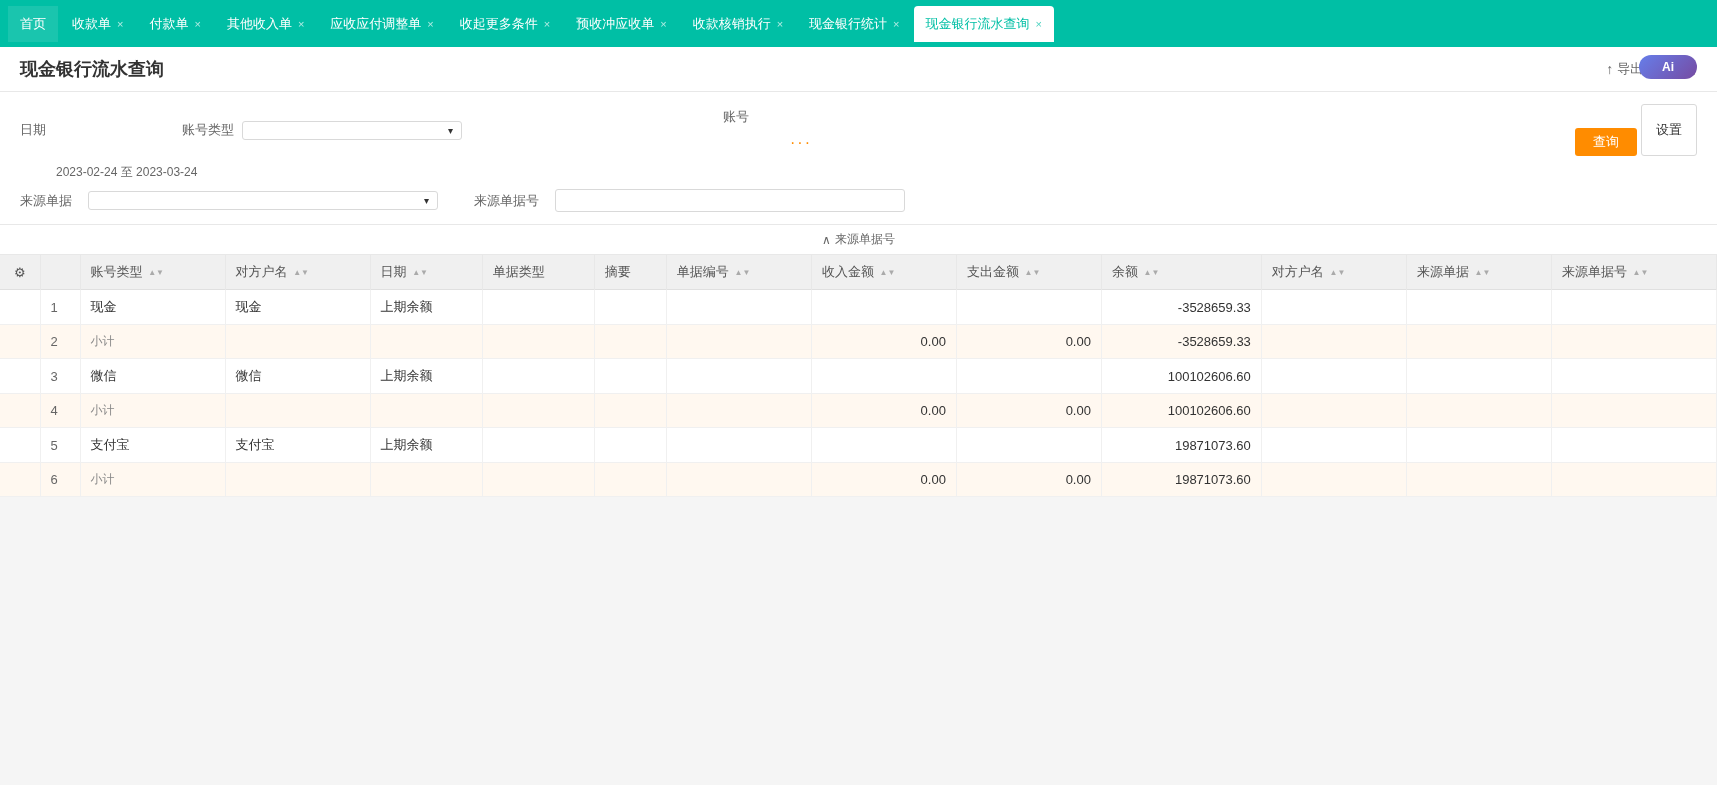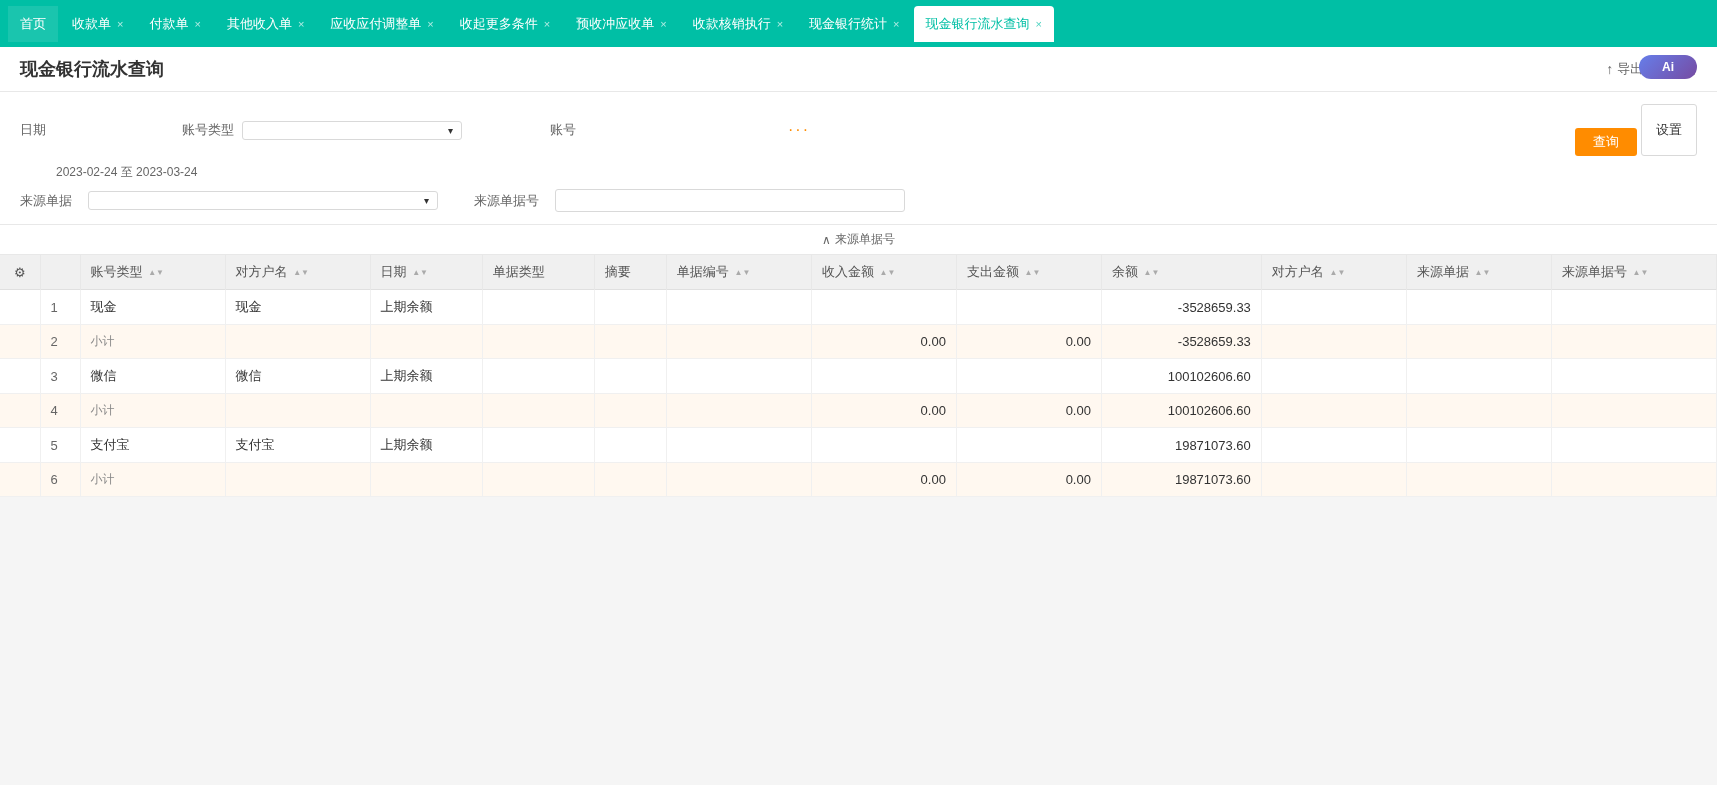"账号" div { flex-direction: none -> column; margin-left: 72px -> 108px }
